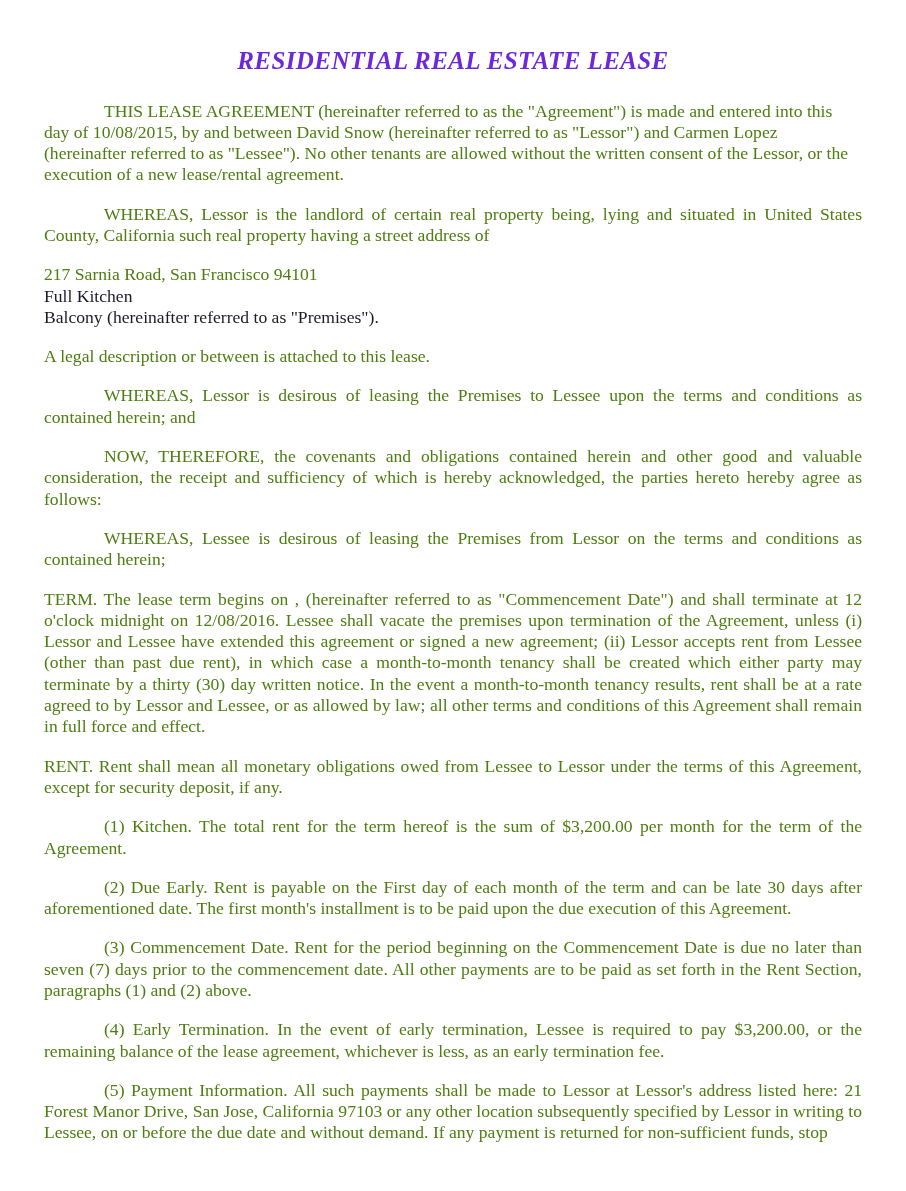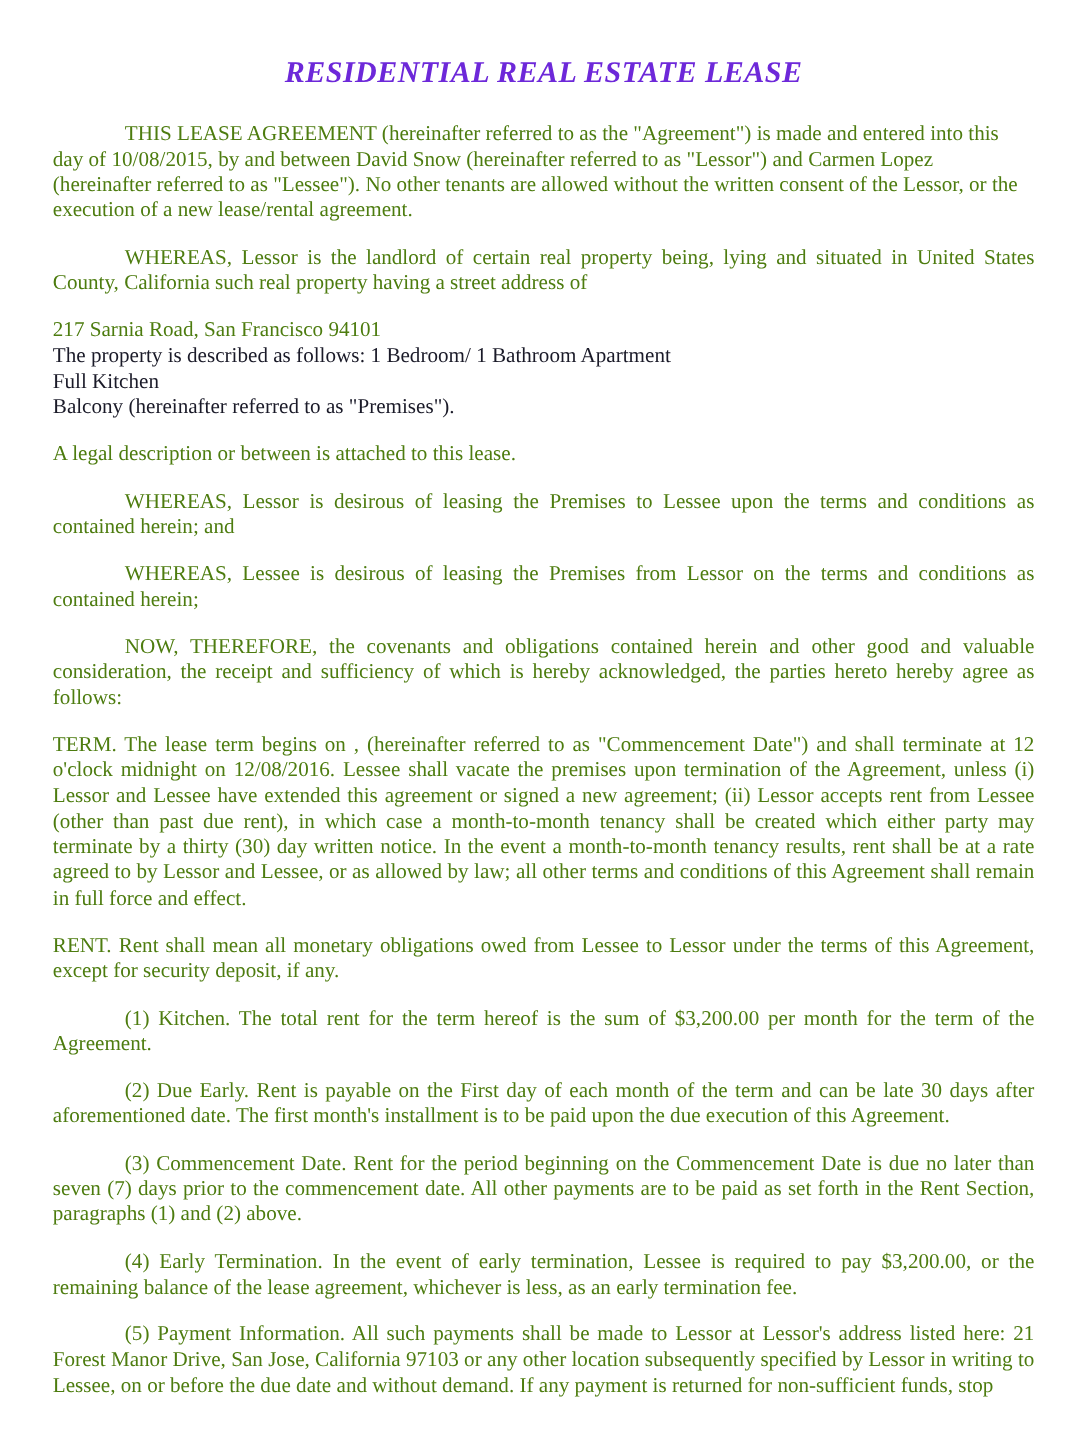"The property is described as" p.prop-lines { html: <p>The property is described as follows: 1 Bedroom/ 1 Bathroom Apartment</p> -> none }
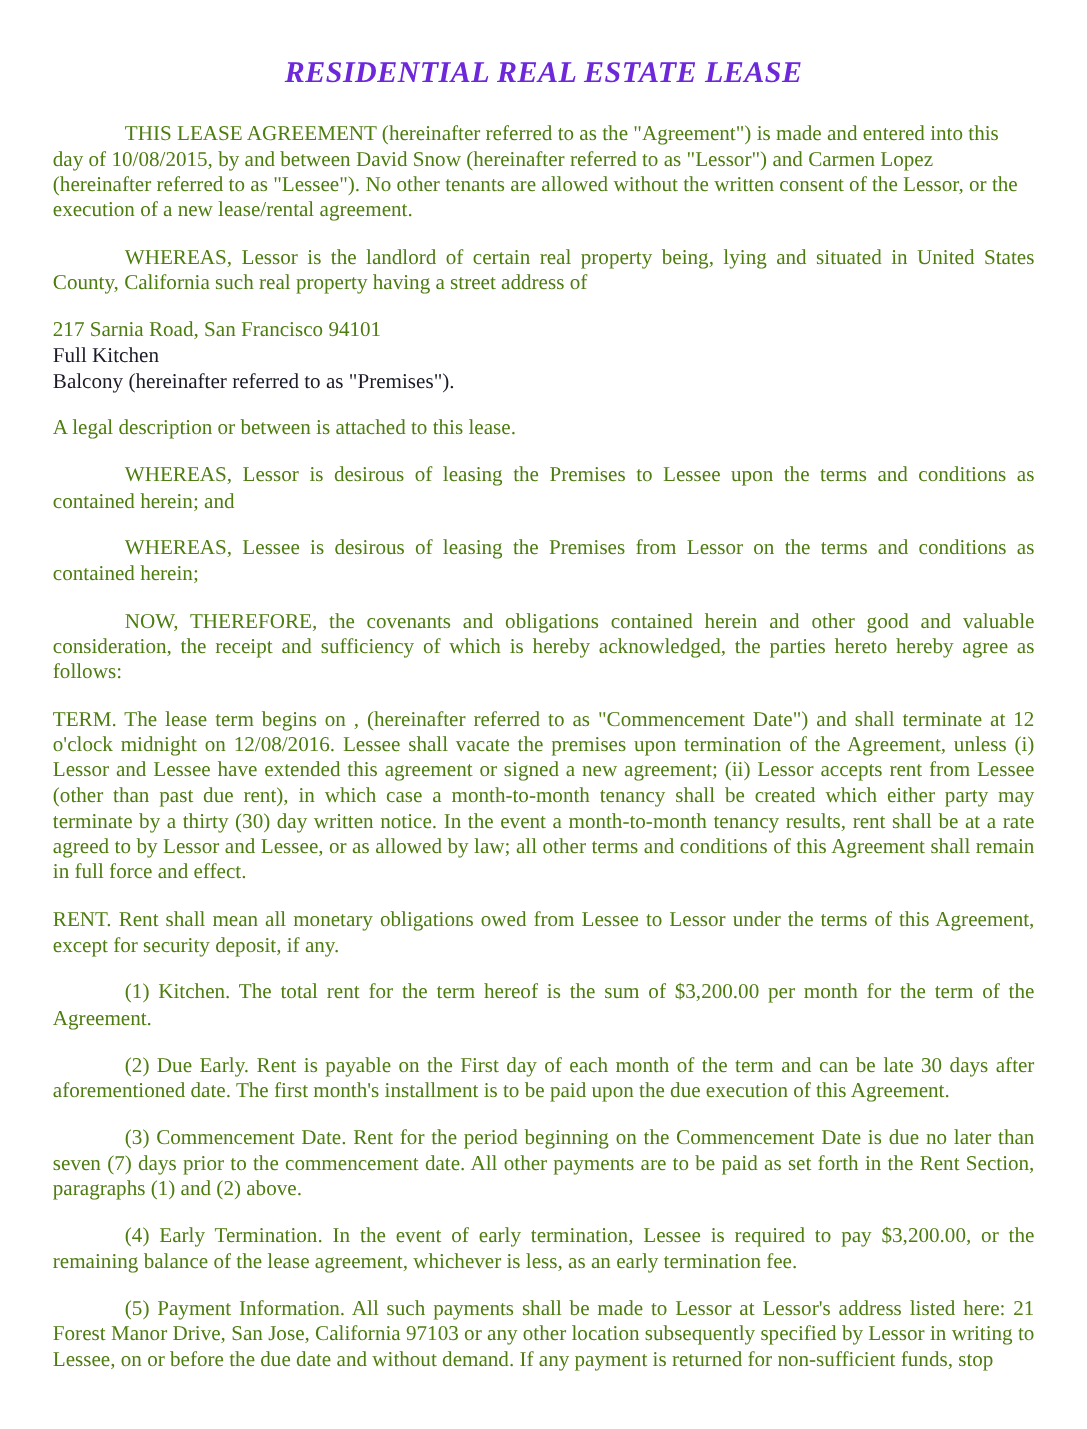"WHEREAS, Lessee is desirous of" p.para { order: before "NOW, THEREFORE, the covenants and" -> after "NOW, THEREFORE, the covenants and" }
